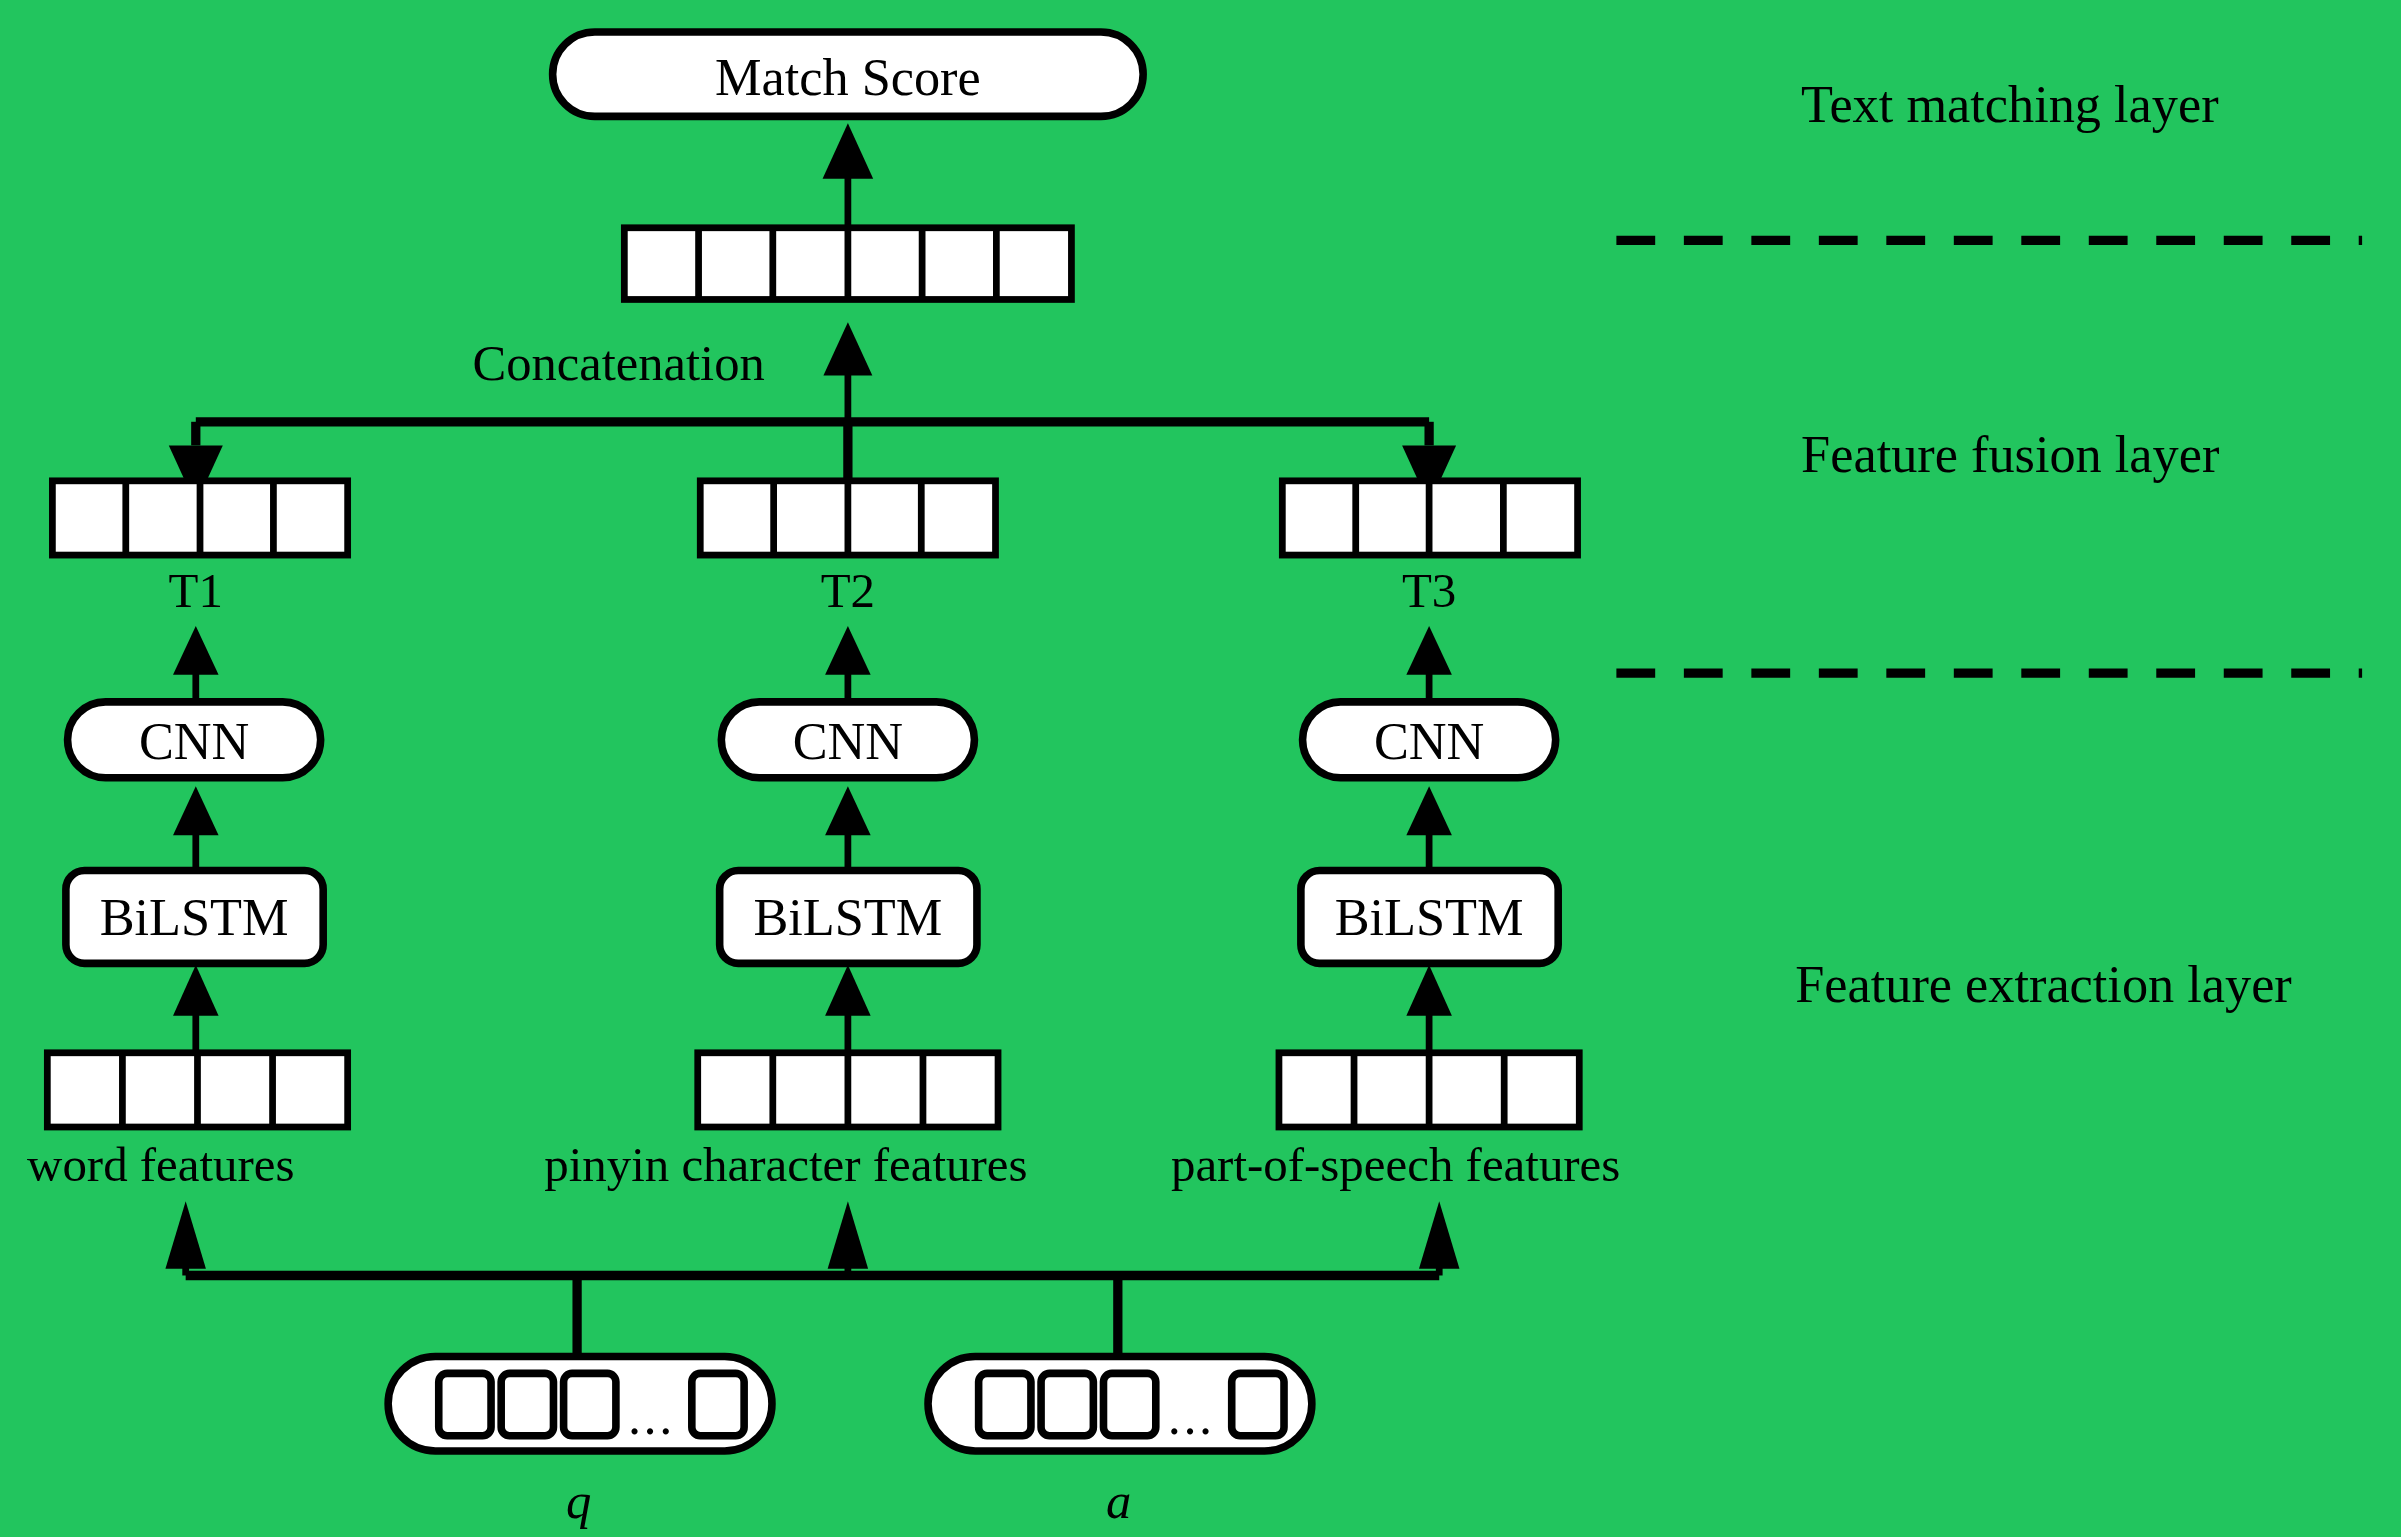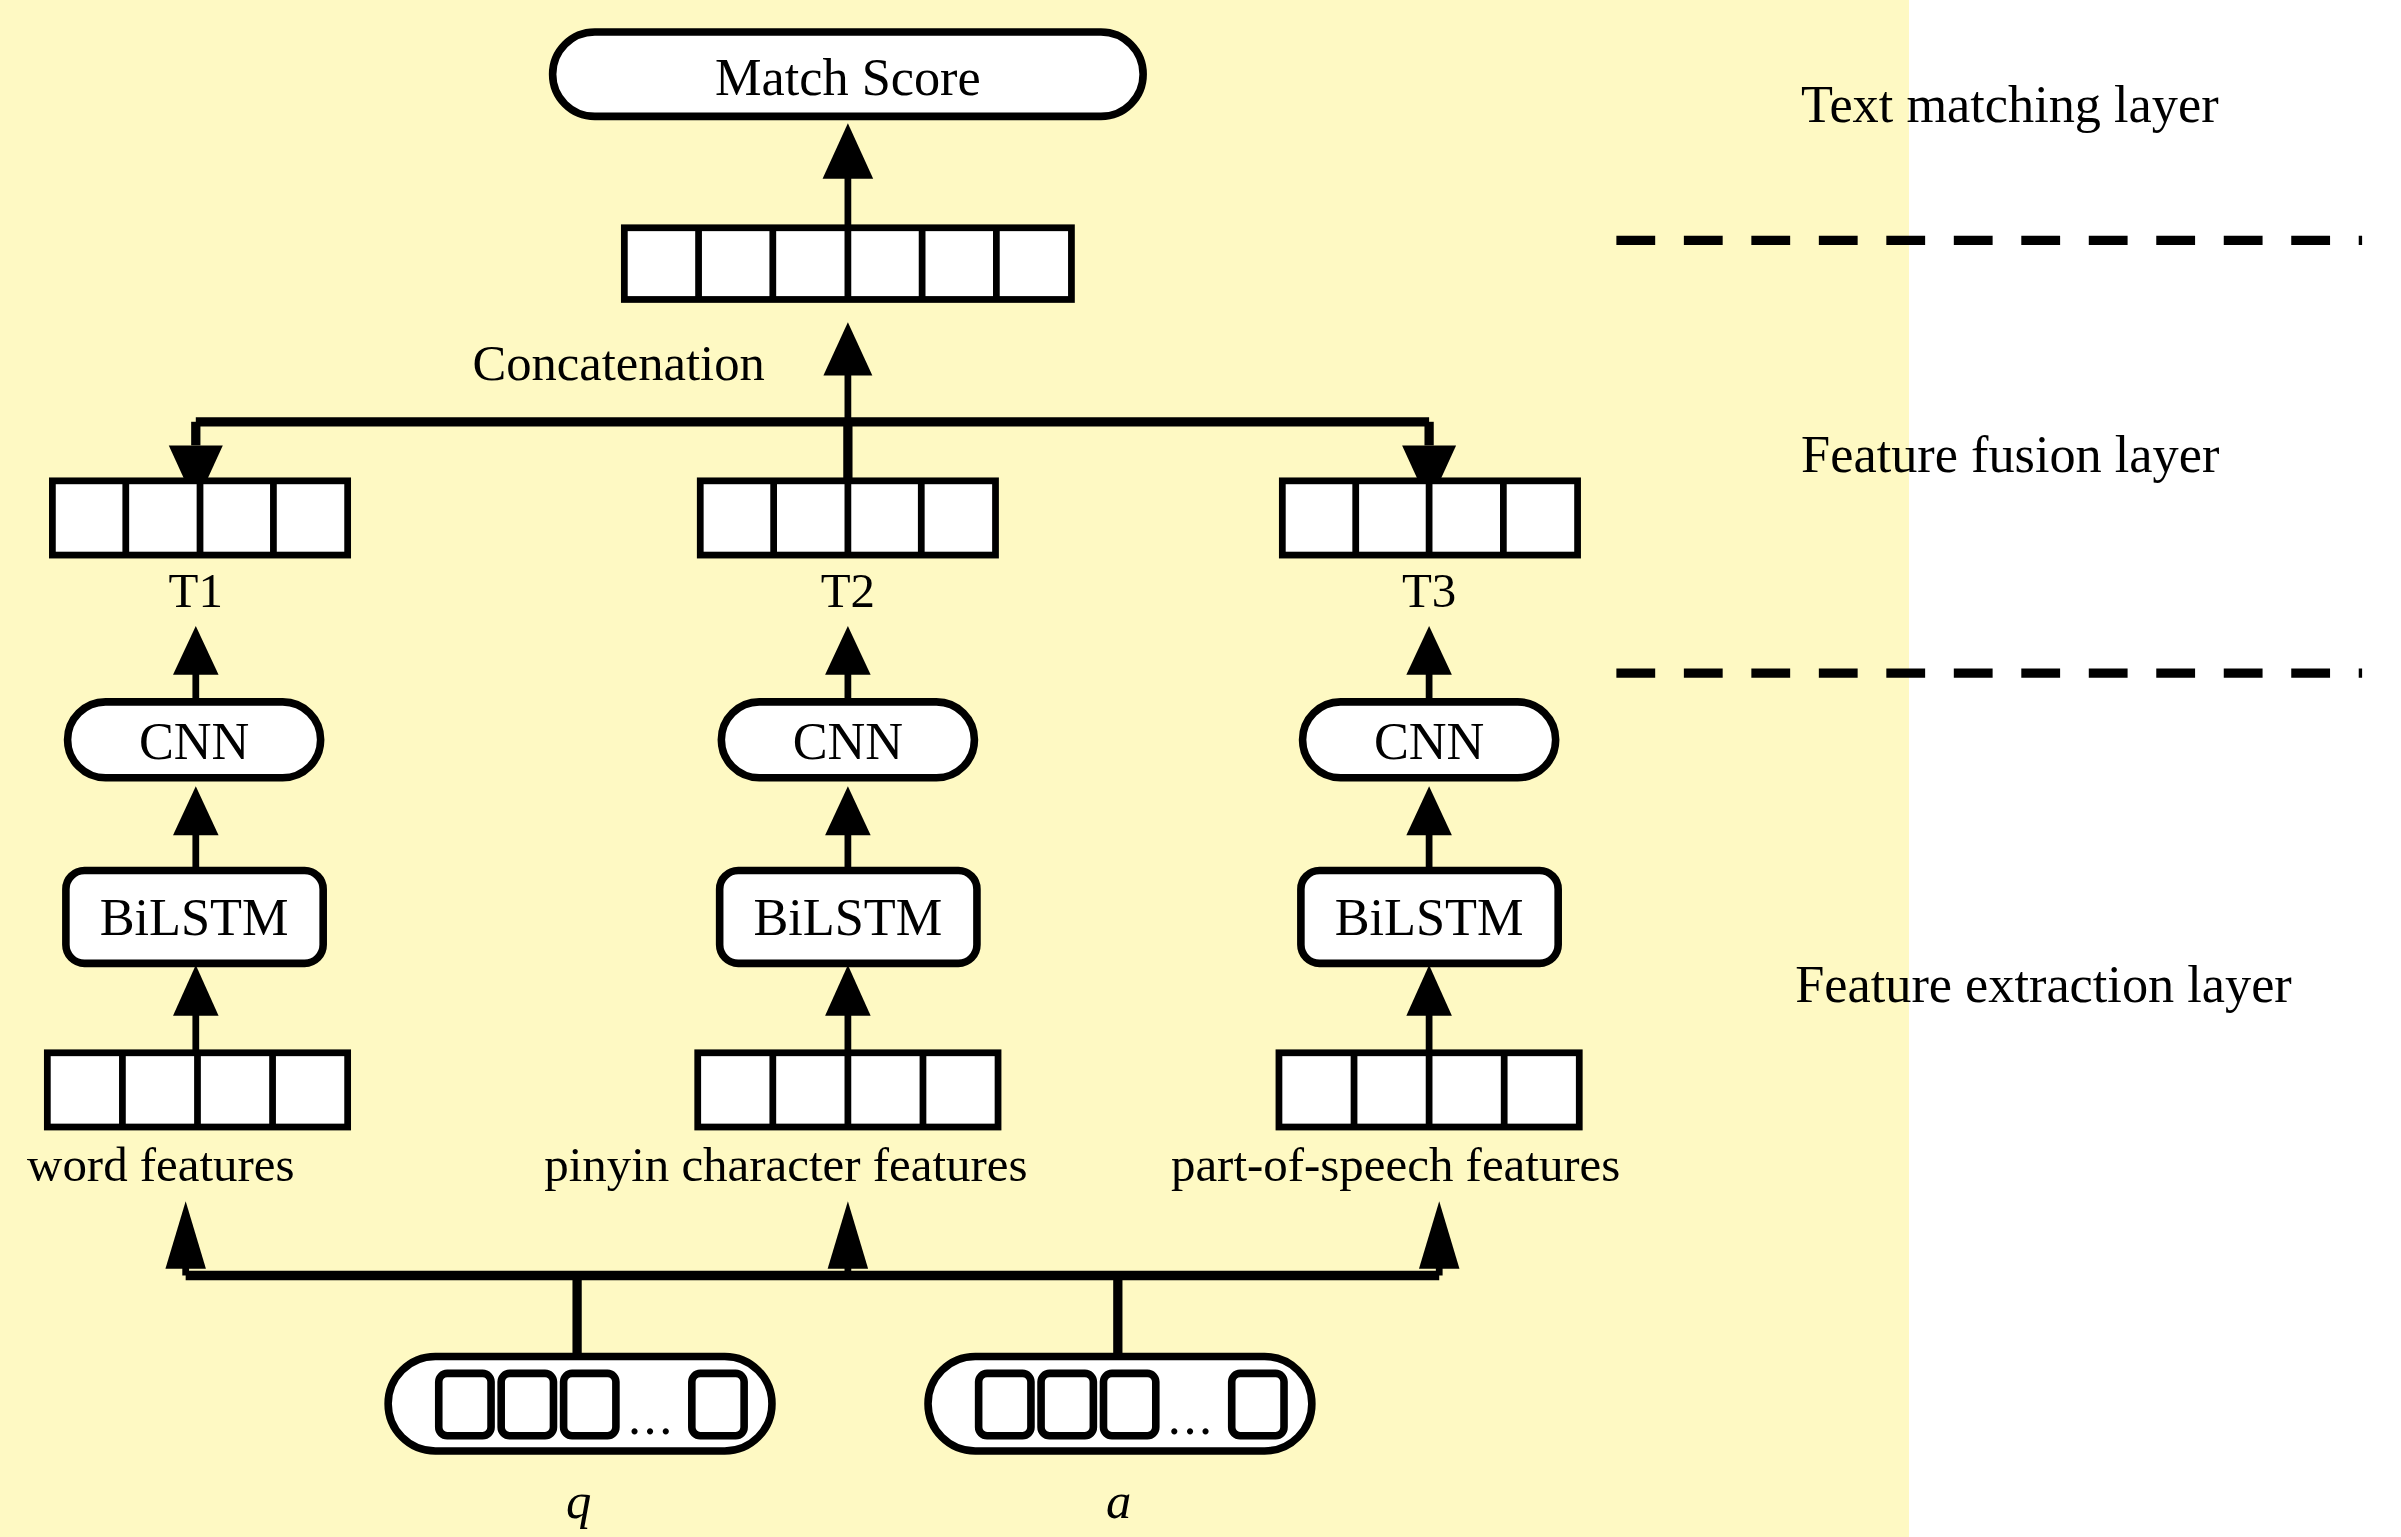"Match Score" #diagram-root { background: #fef9c3 -> #22c55e; width: 1909px -> 2401px }
